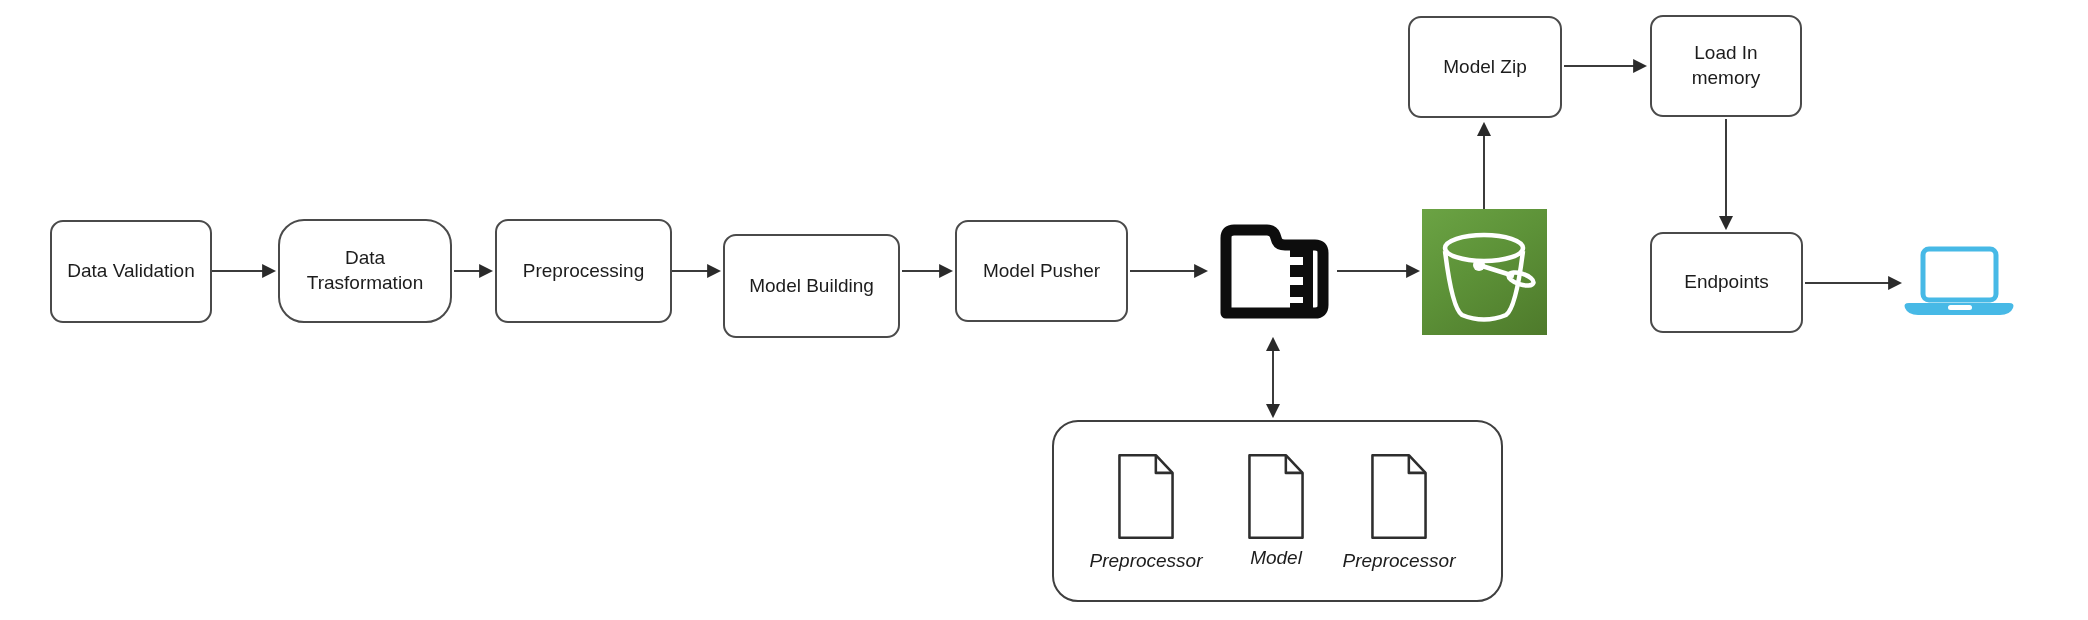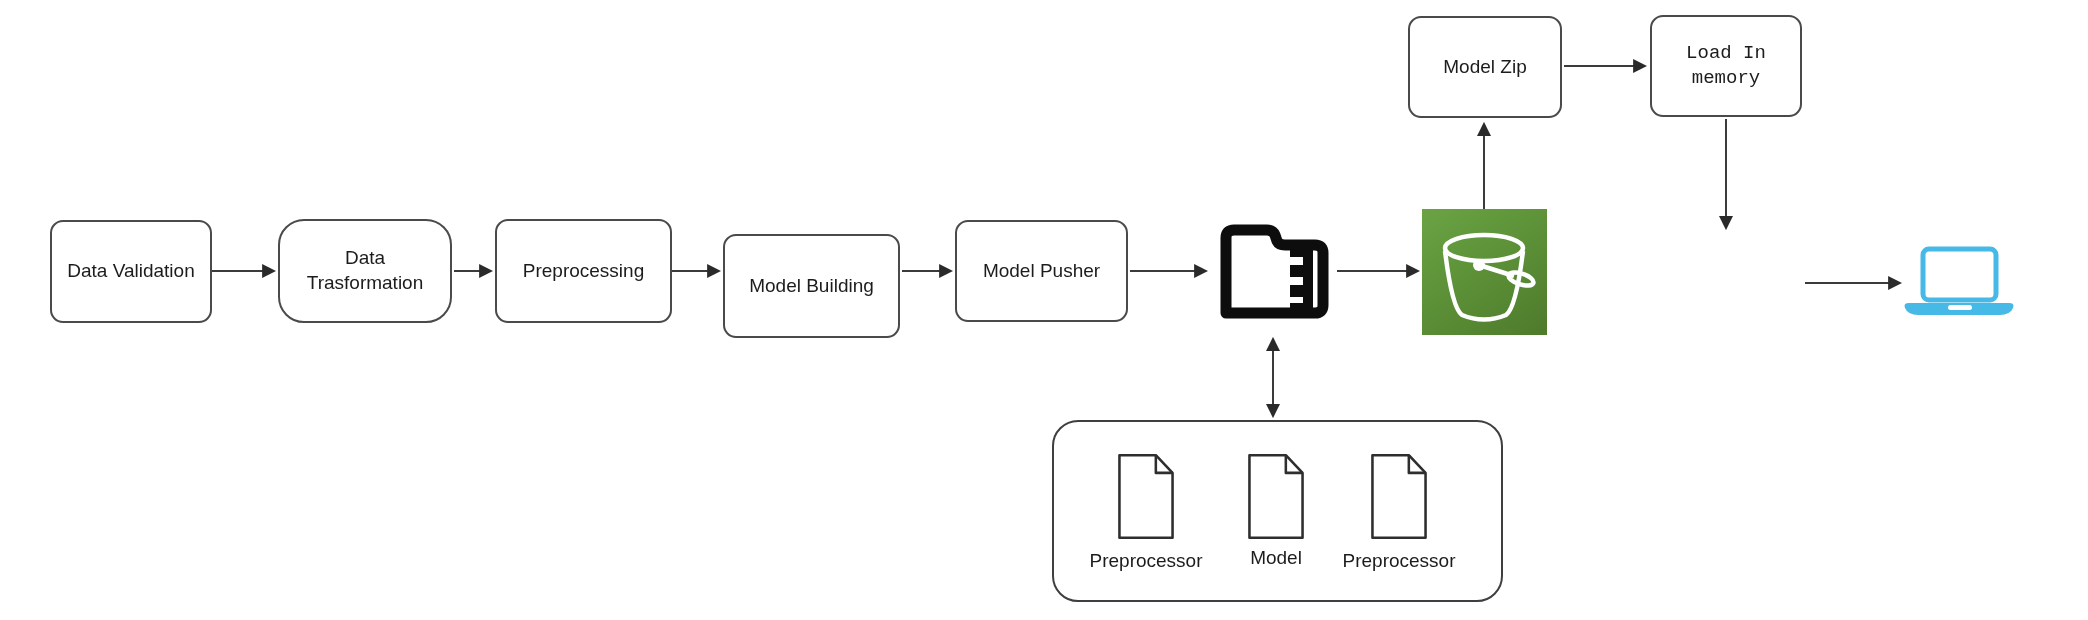"Load In memory" .node.narrow { font-family: Liberation Mono, monospace -> none }
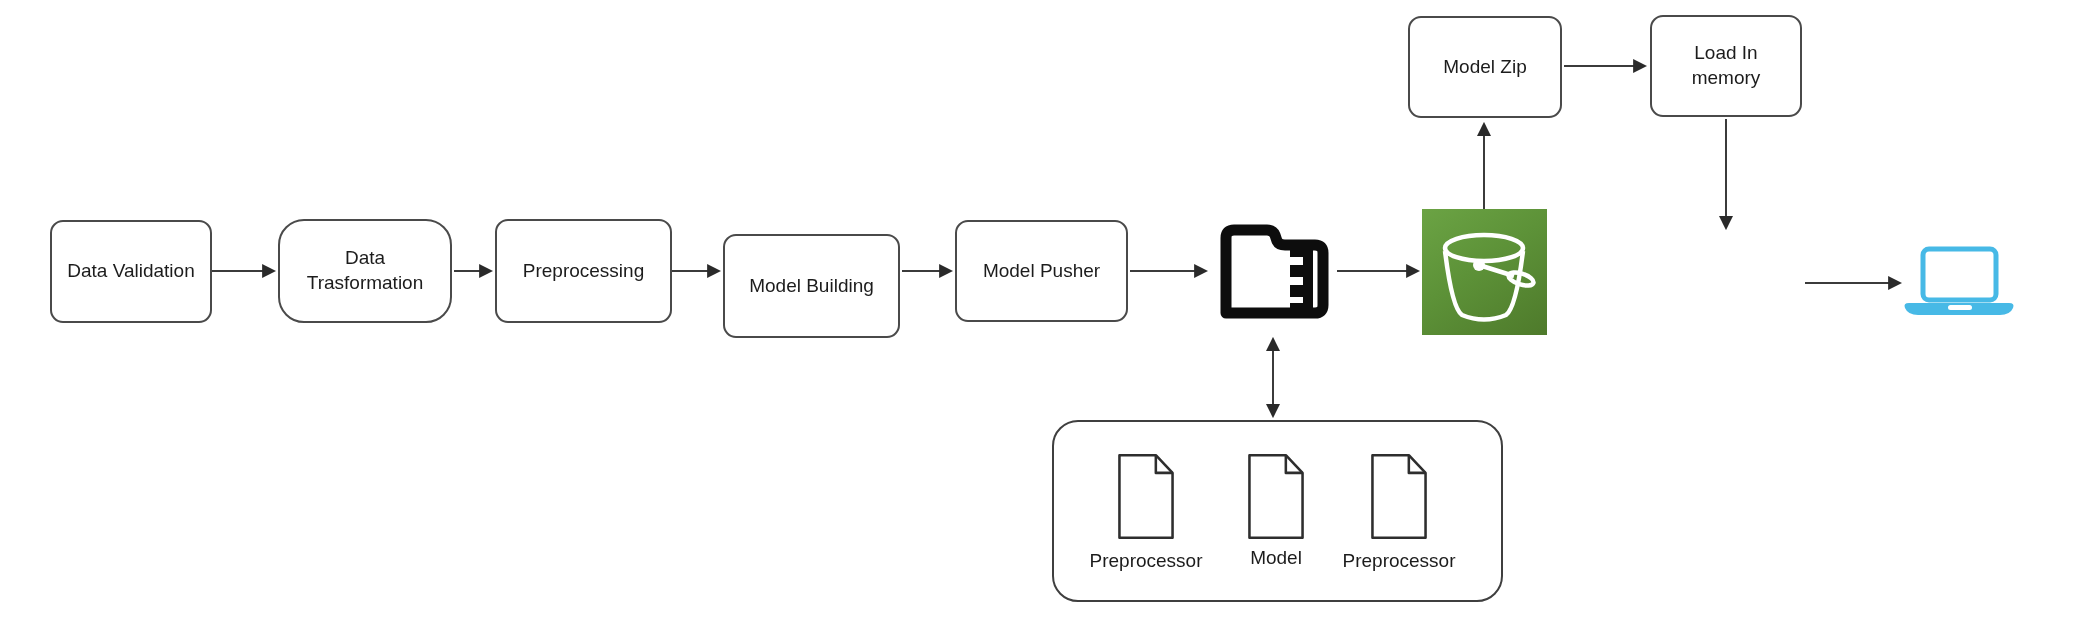"Endpoints" div.node { html: none -> <div> <span>Endpoints</span> </div> }
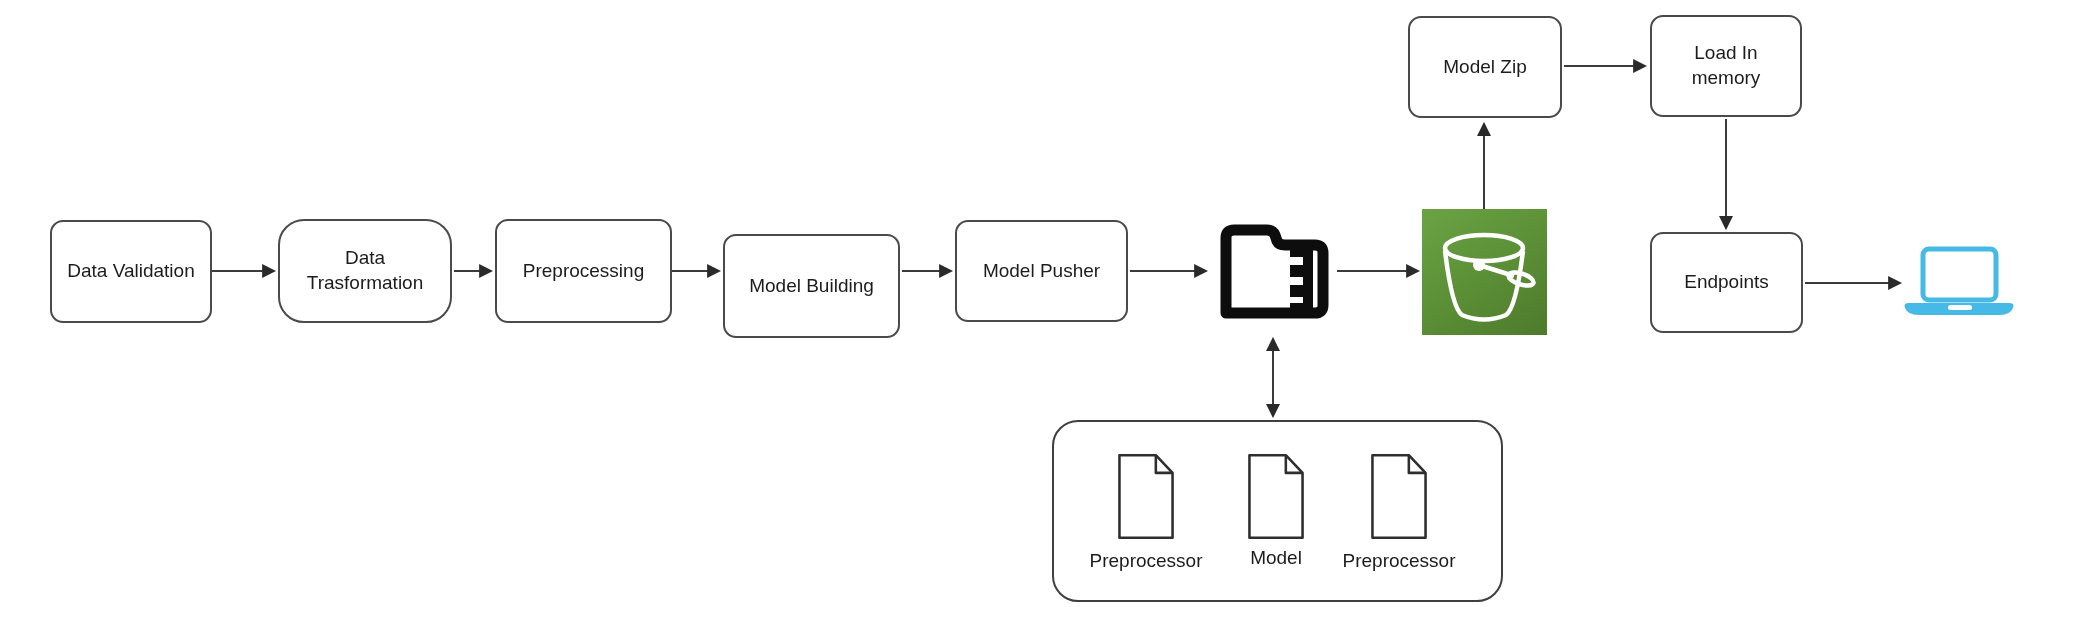"Preprocessor" .artifact-label { font-style: none -> italic }
